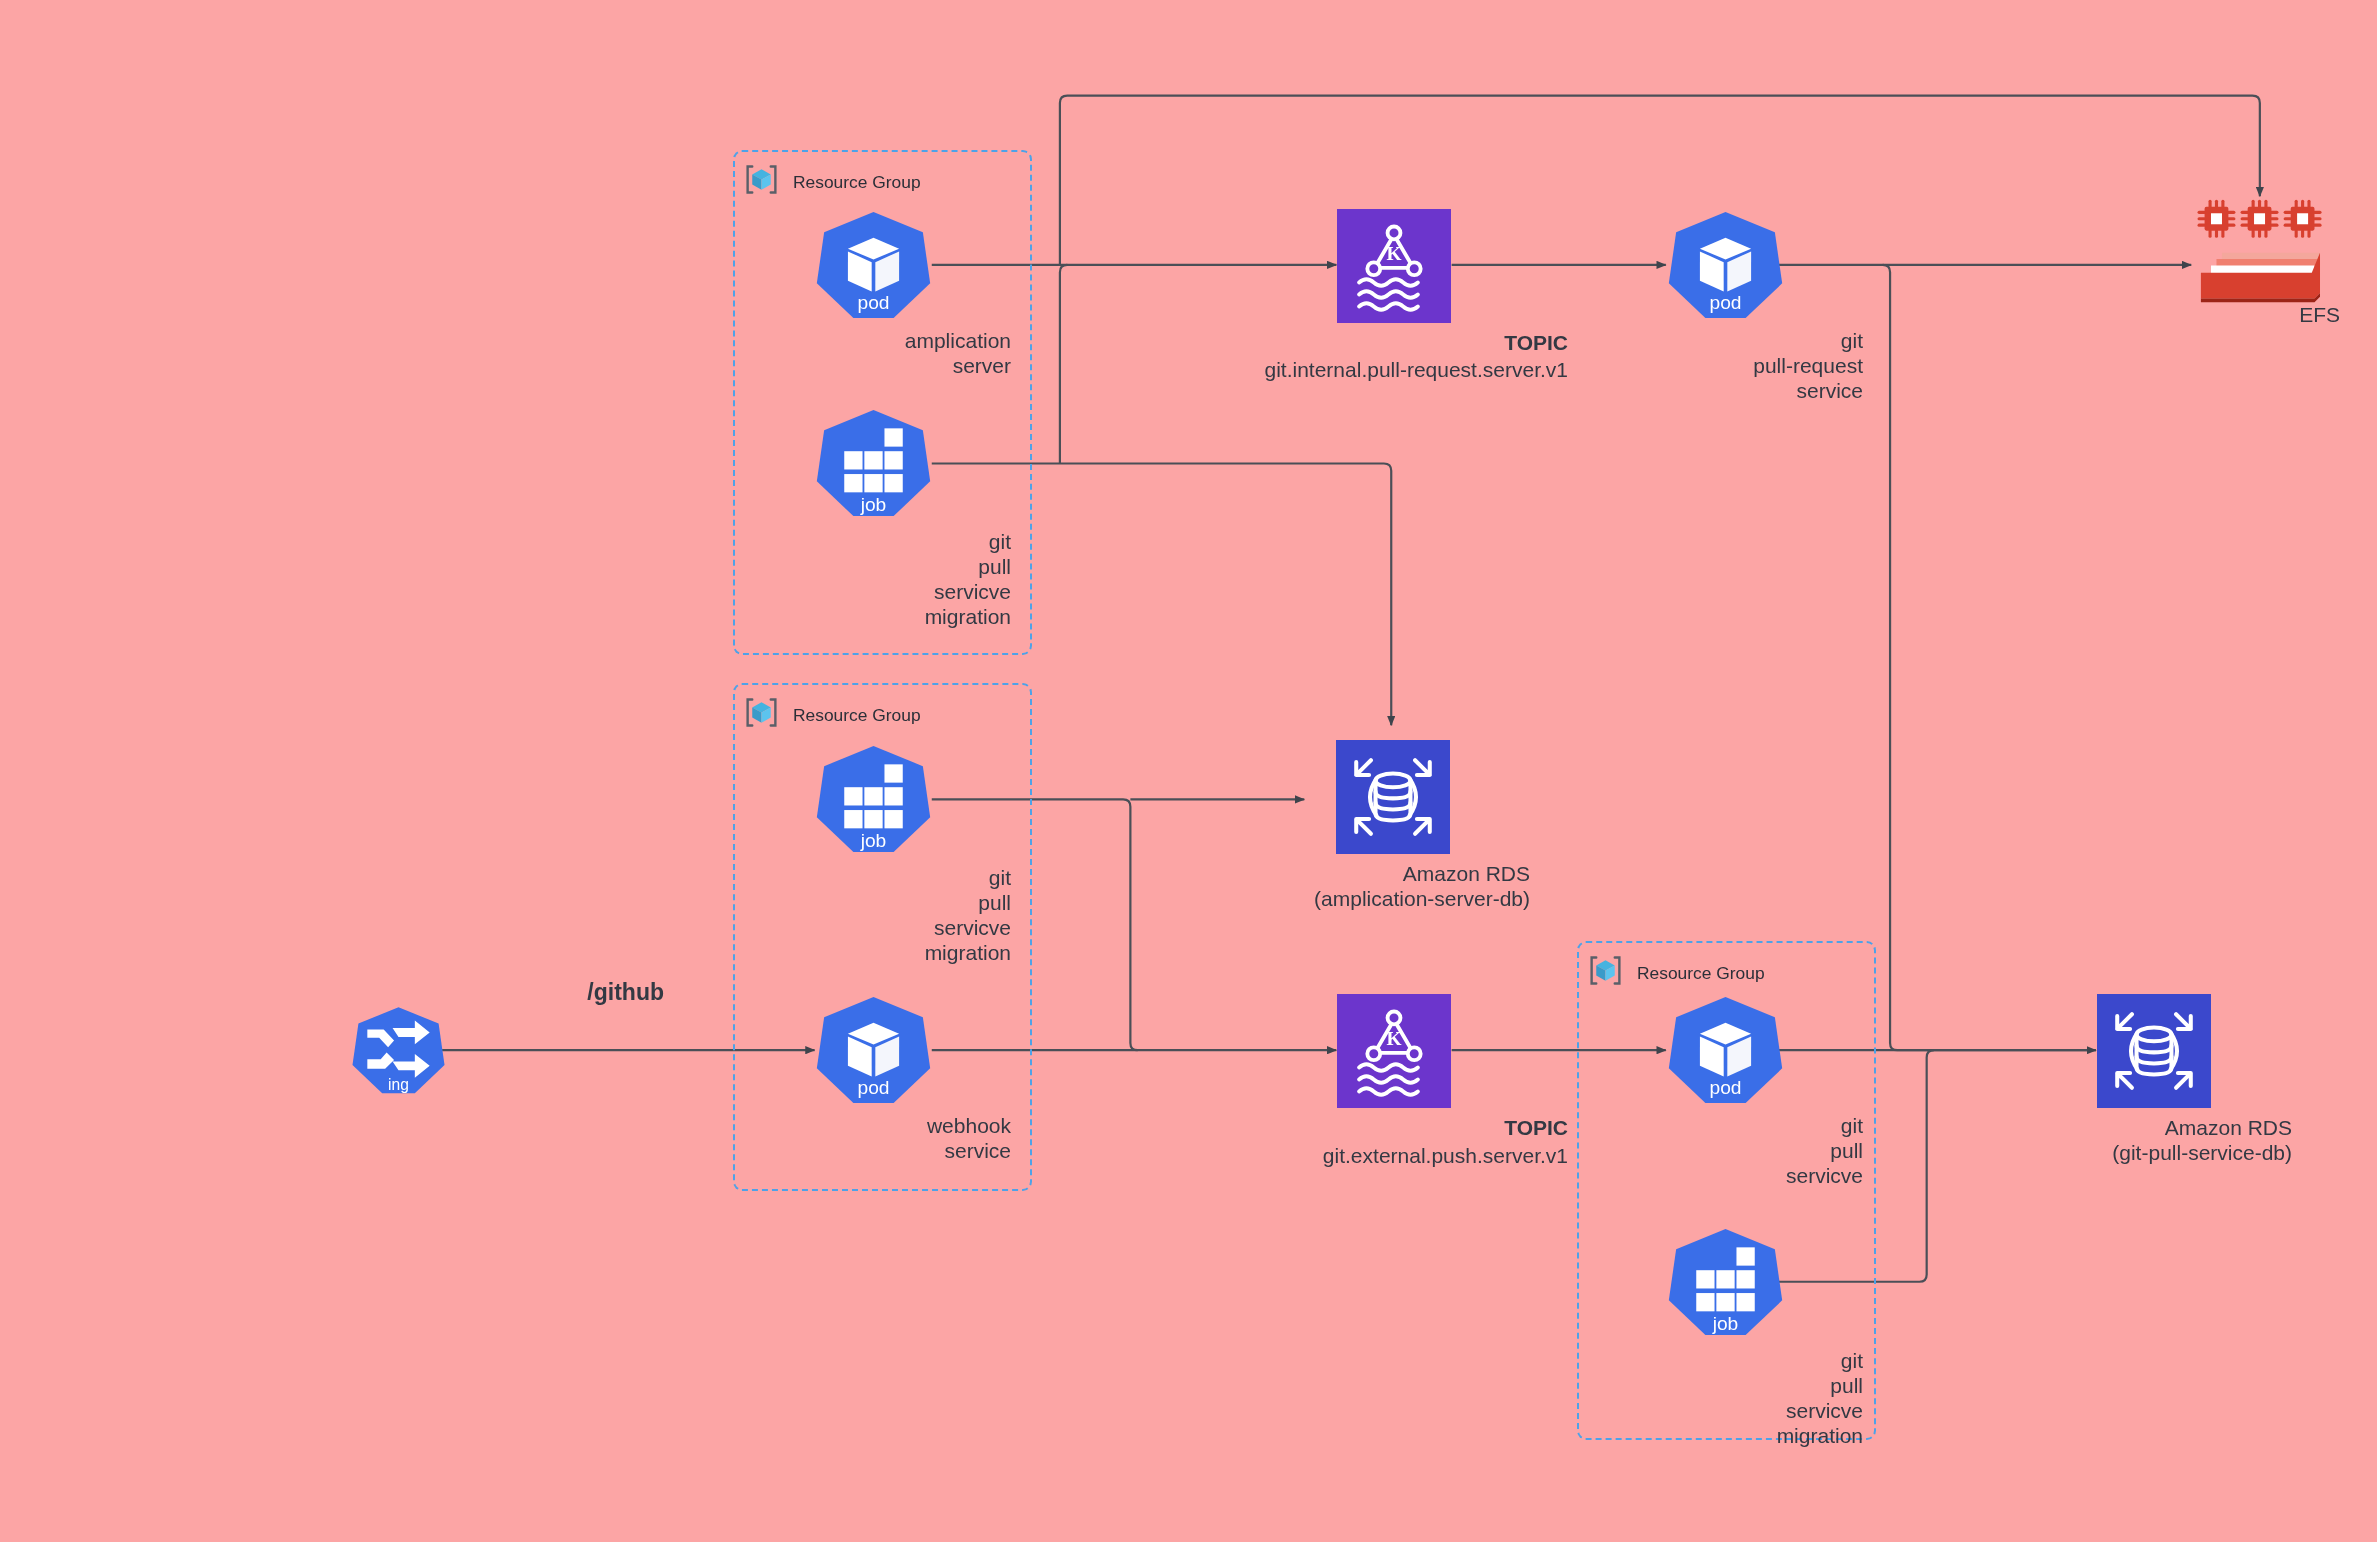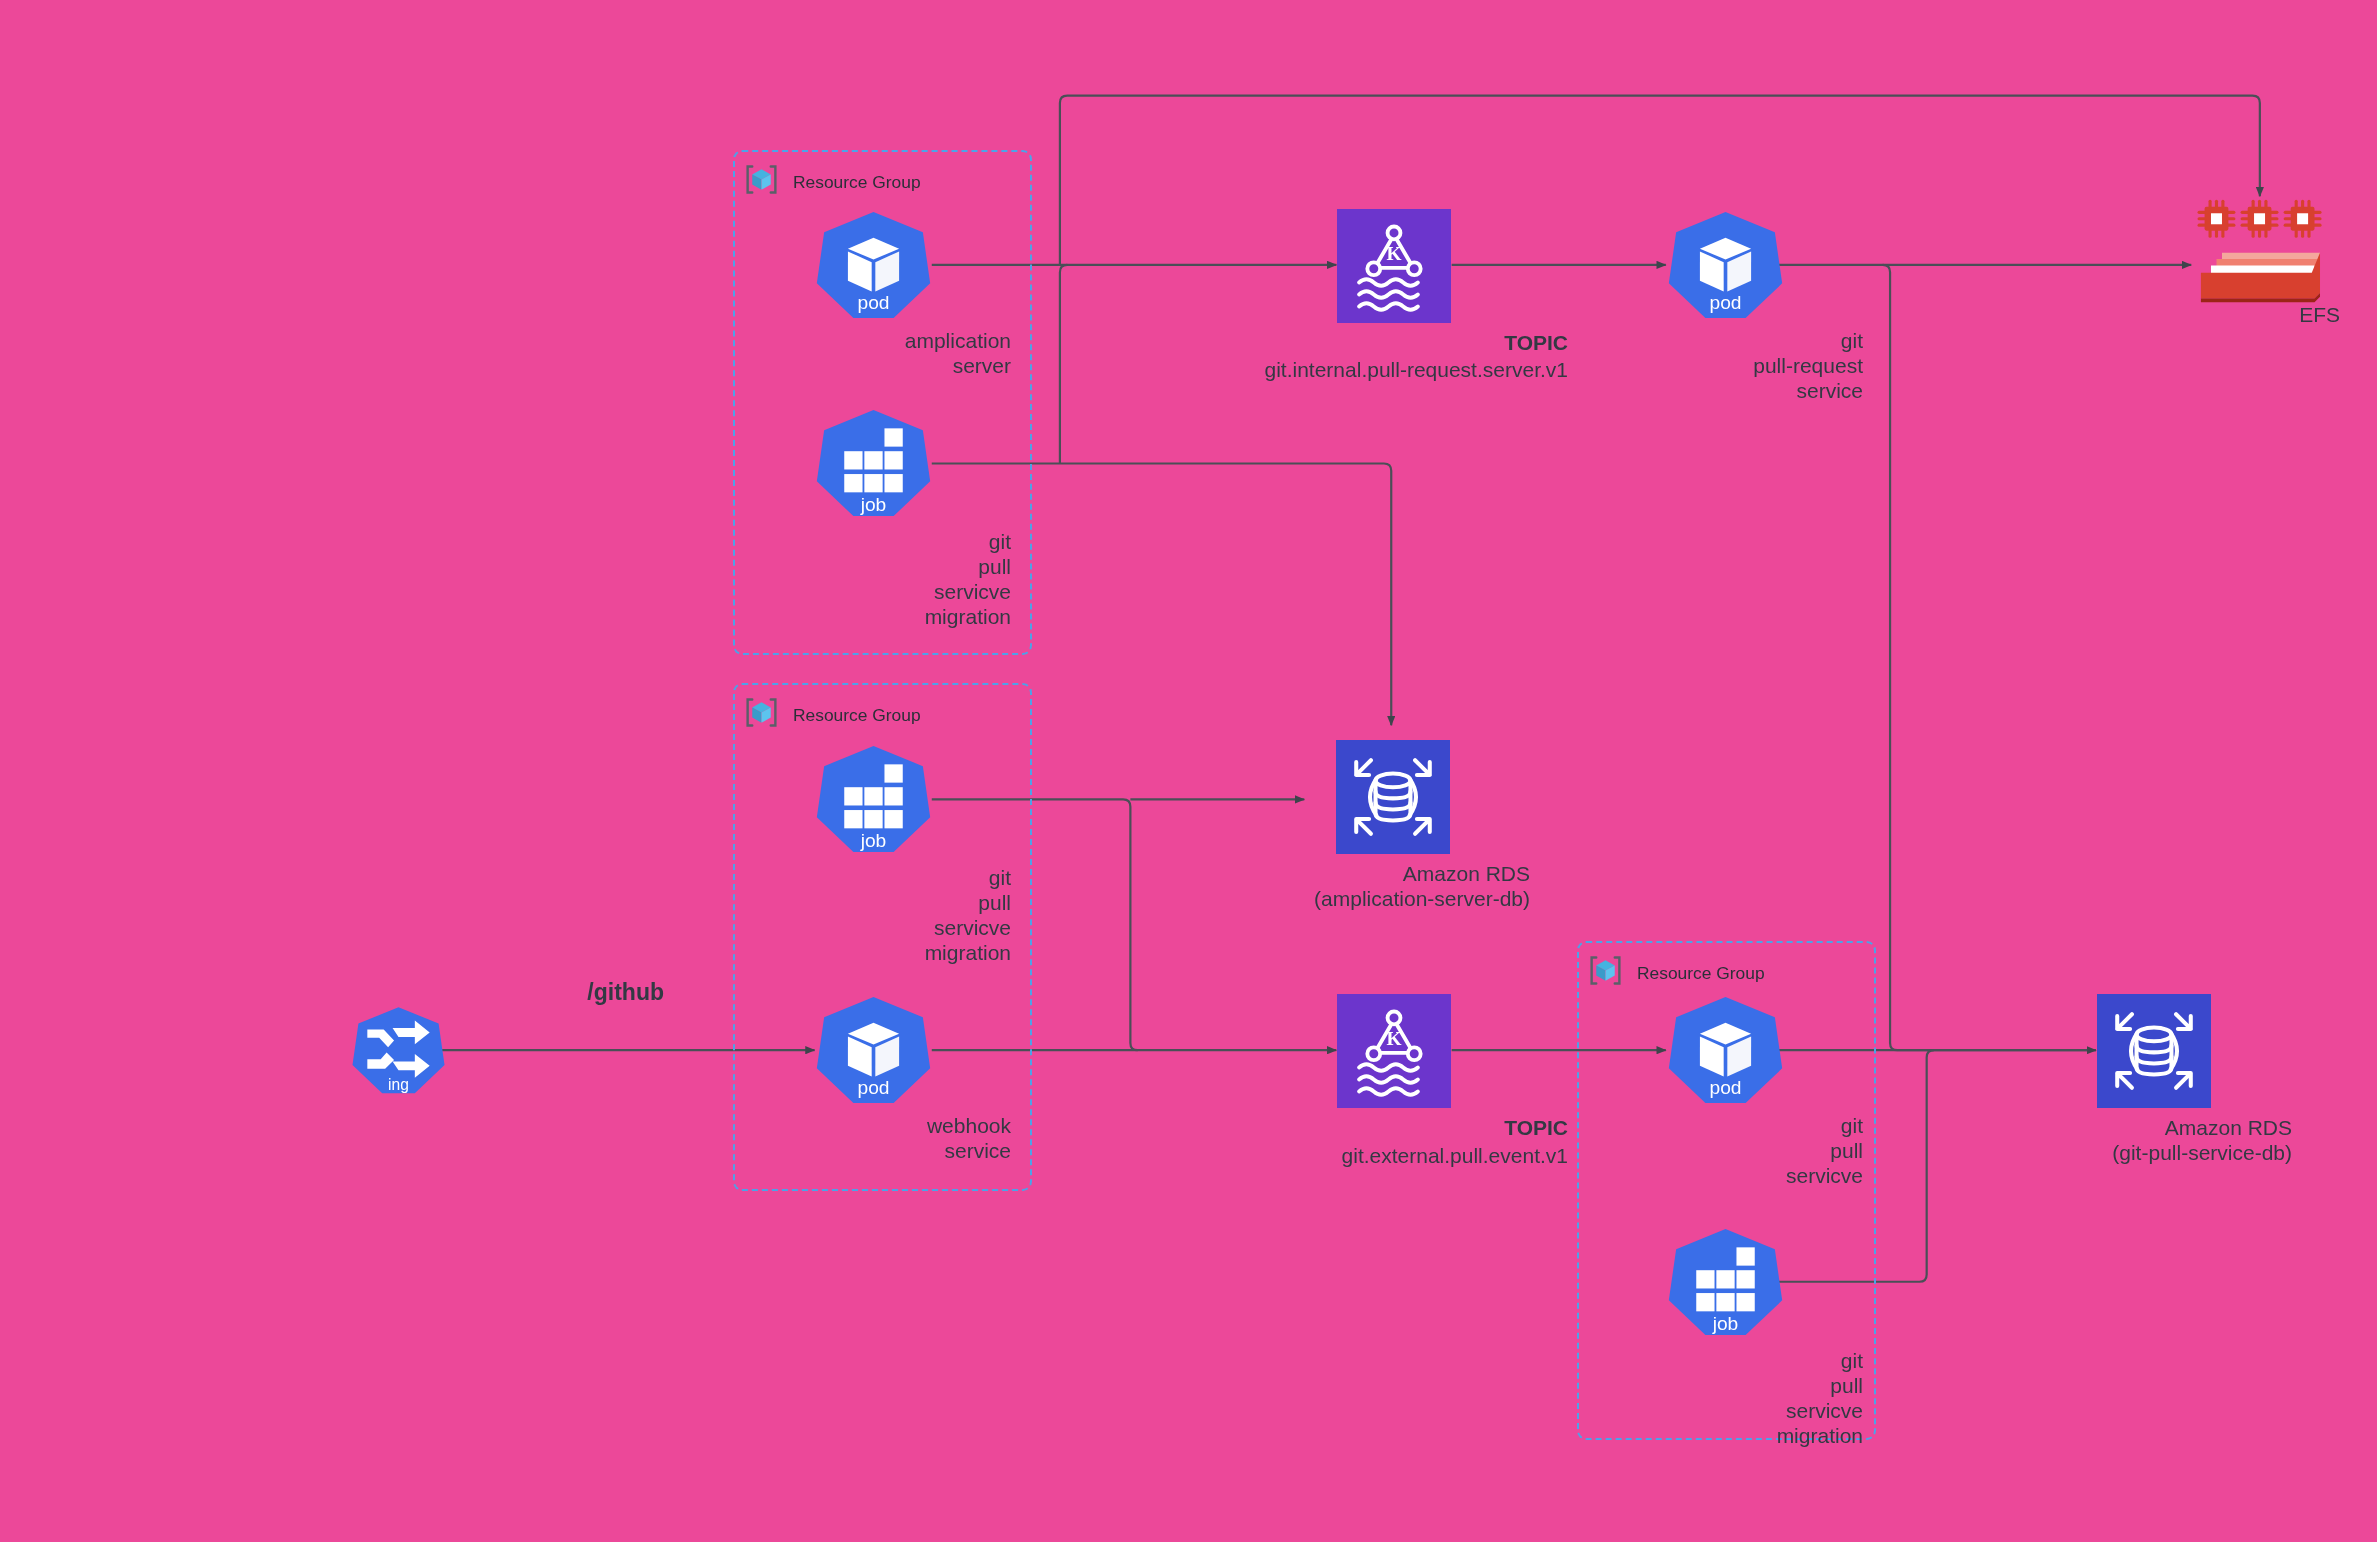"Resource Group" #canvas { background: #ec4899 -> #fca5a5 }
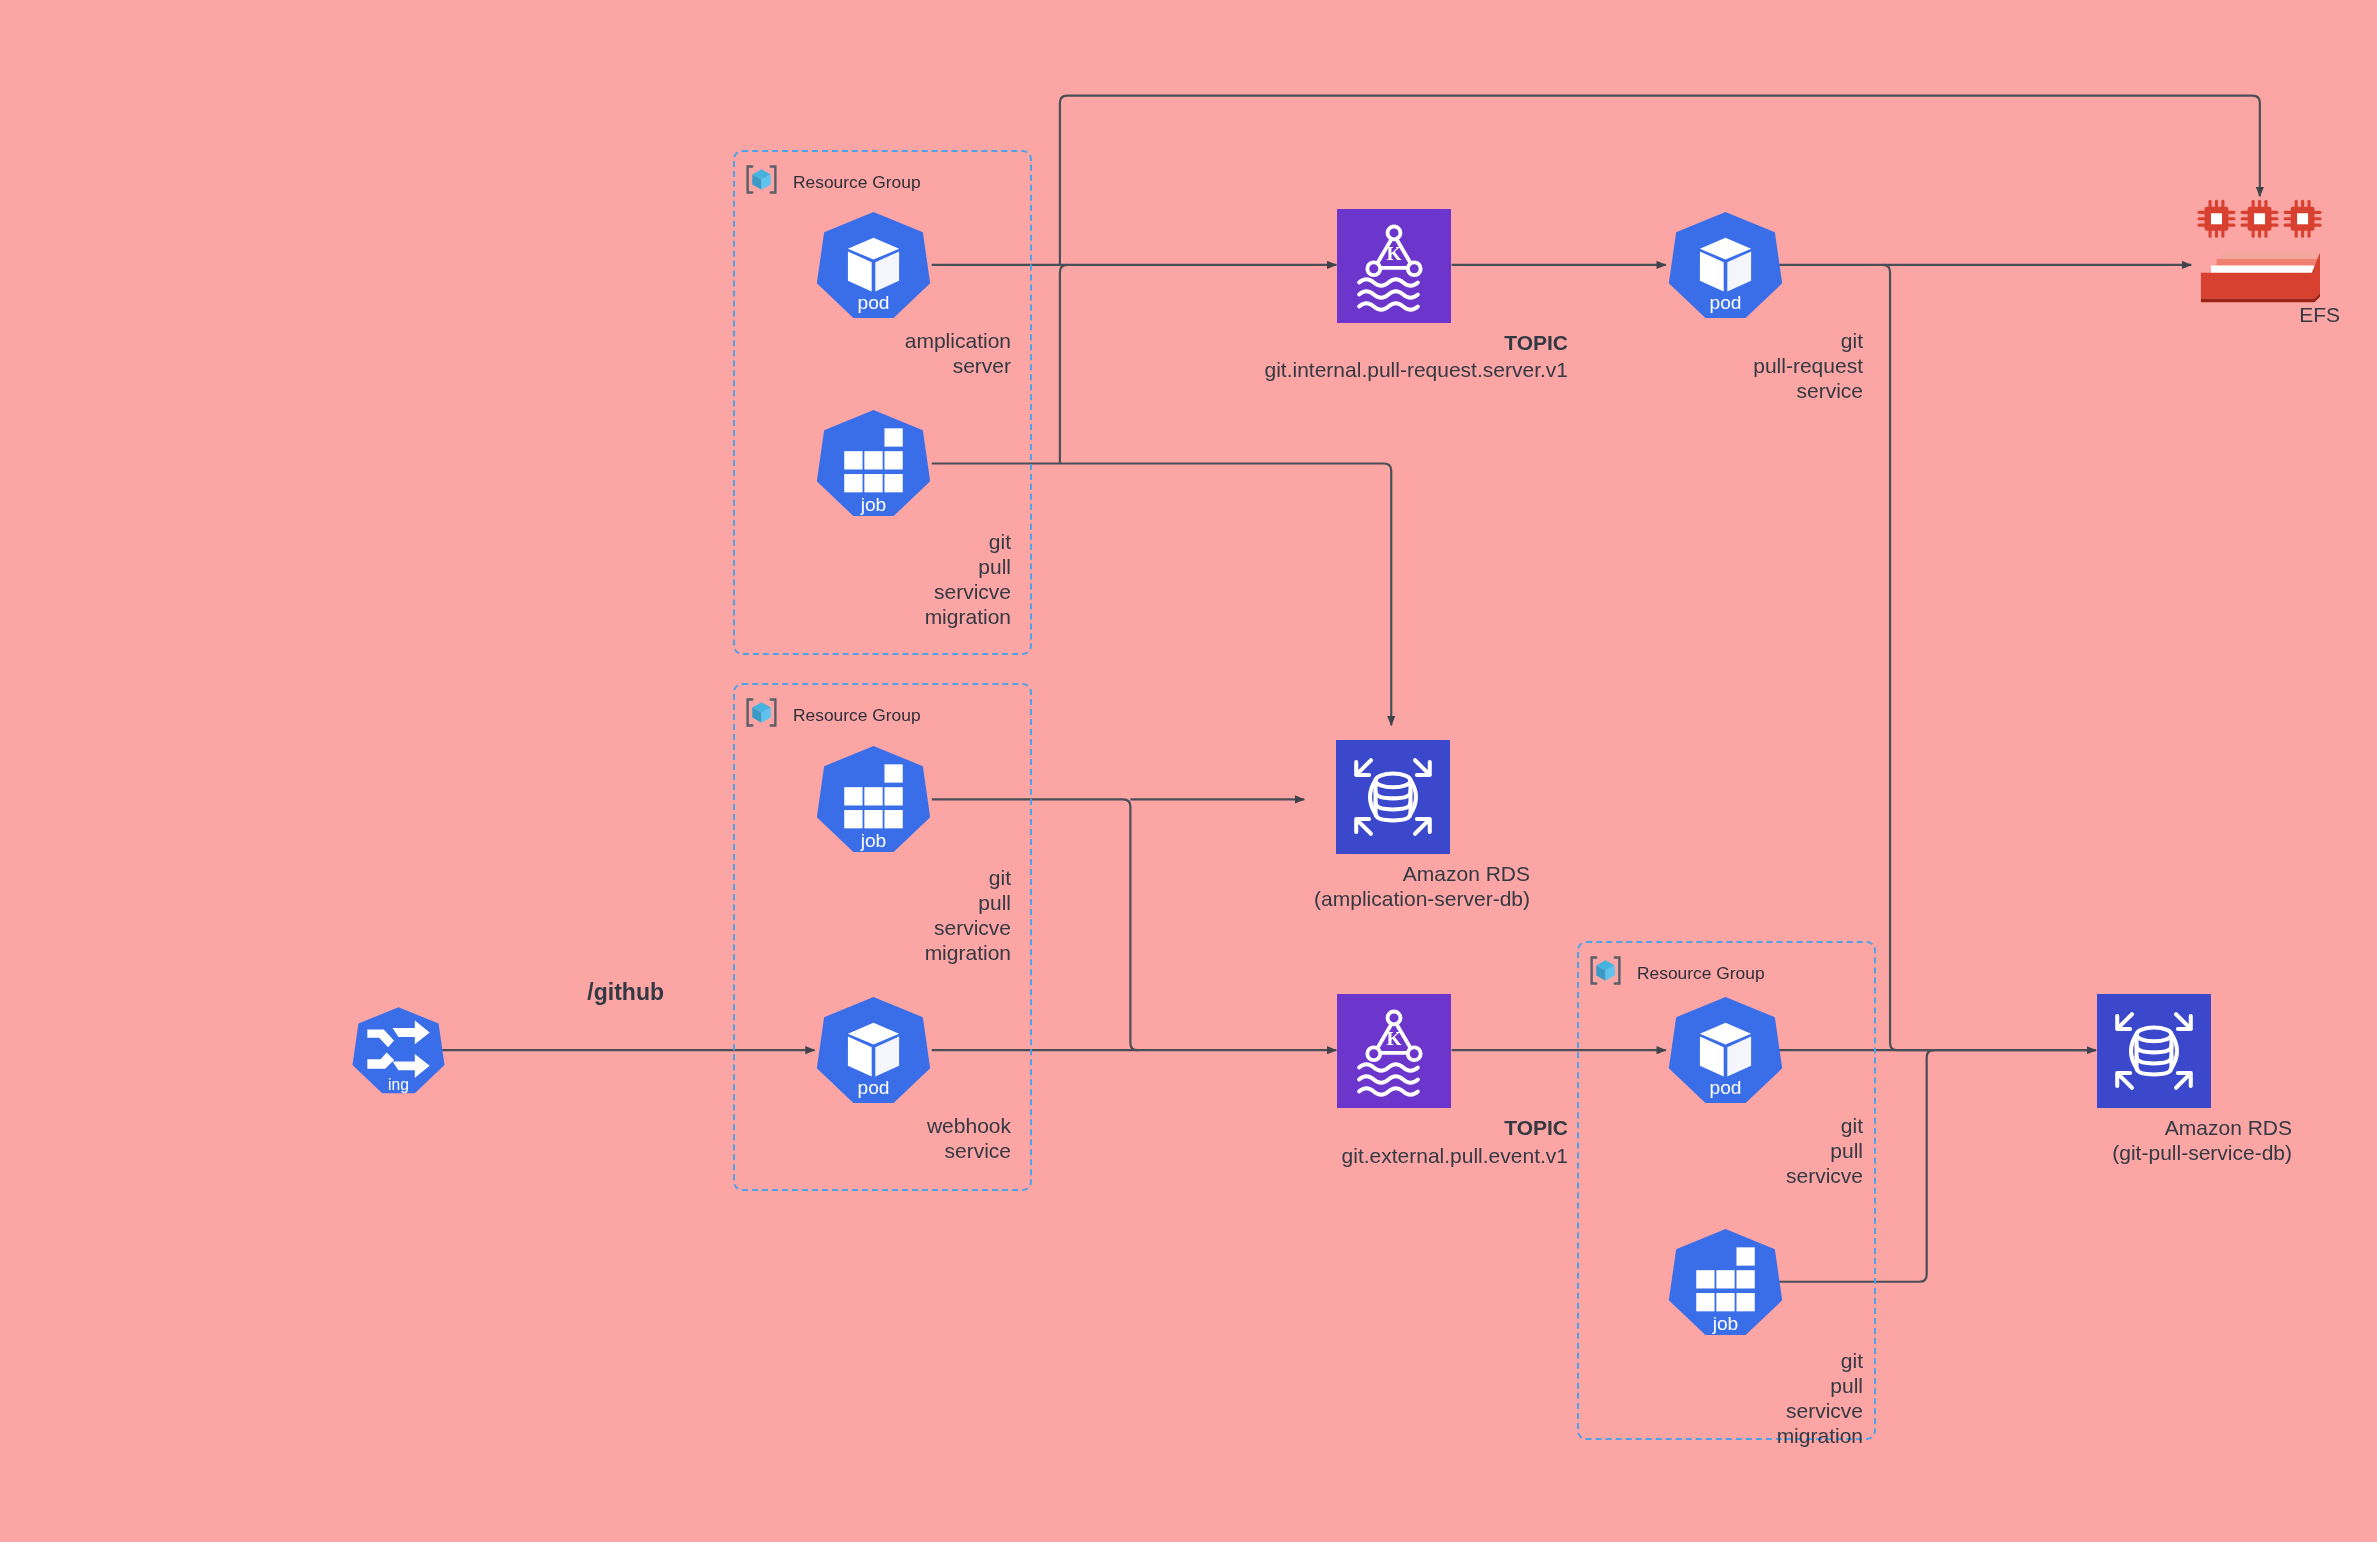"git.external.pull.event.v1" div.lbl { text: git.external.pull.event.v1 -> git.external.push.server.v1 }
